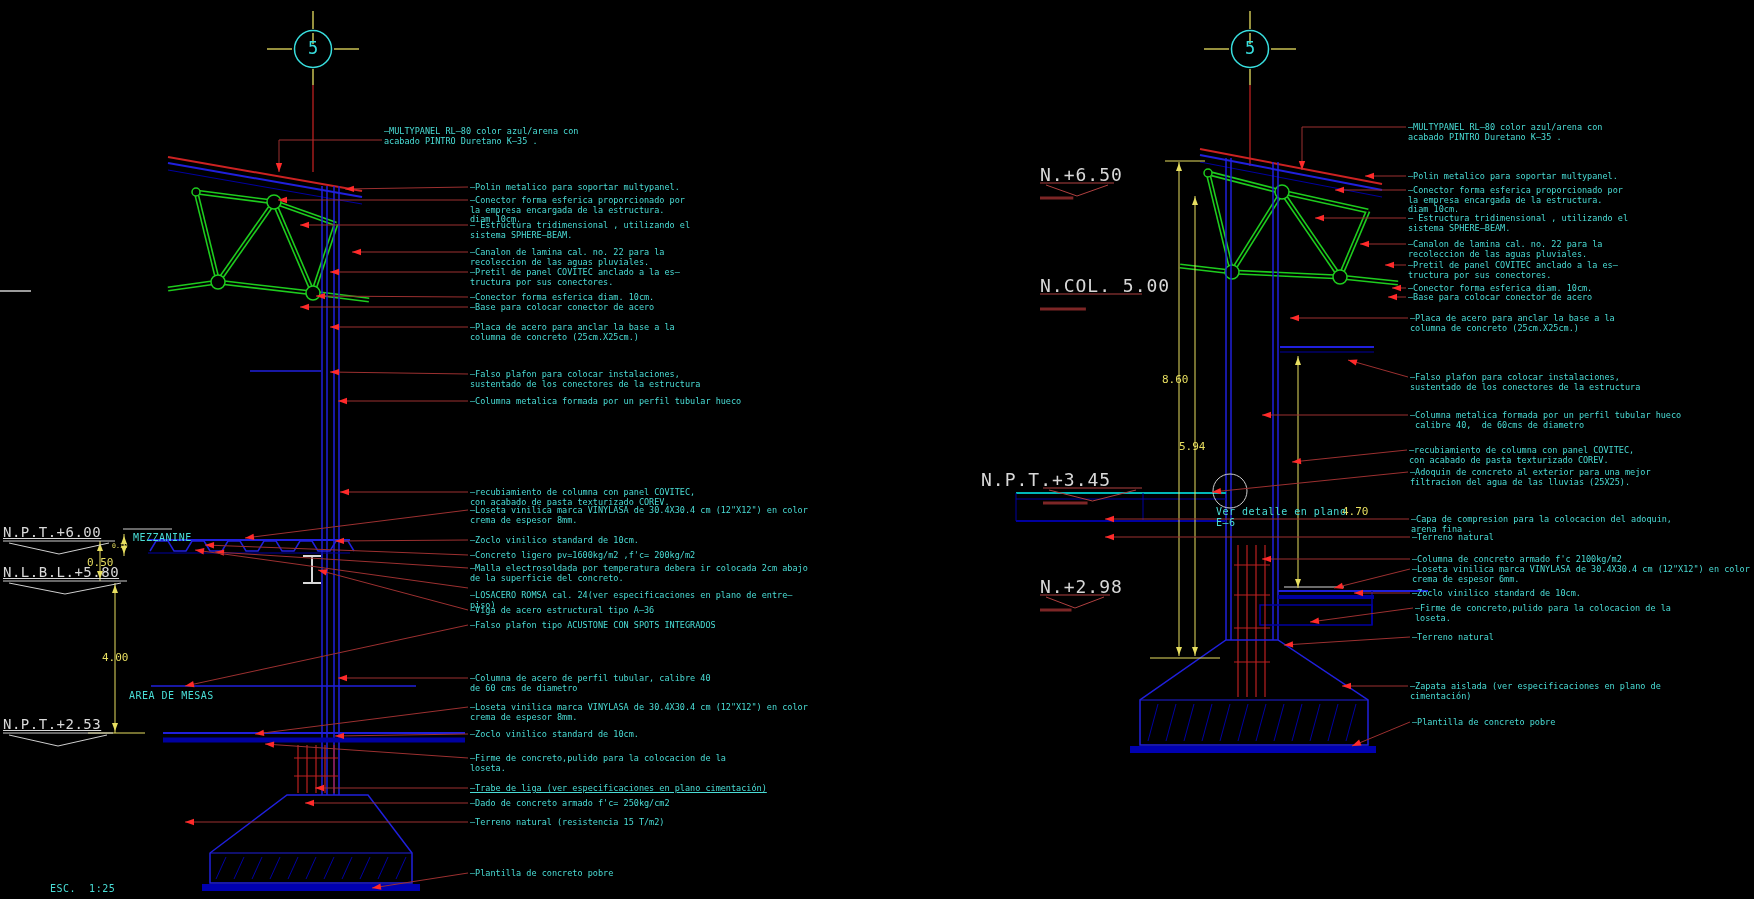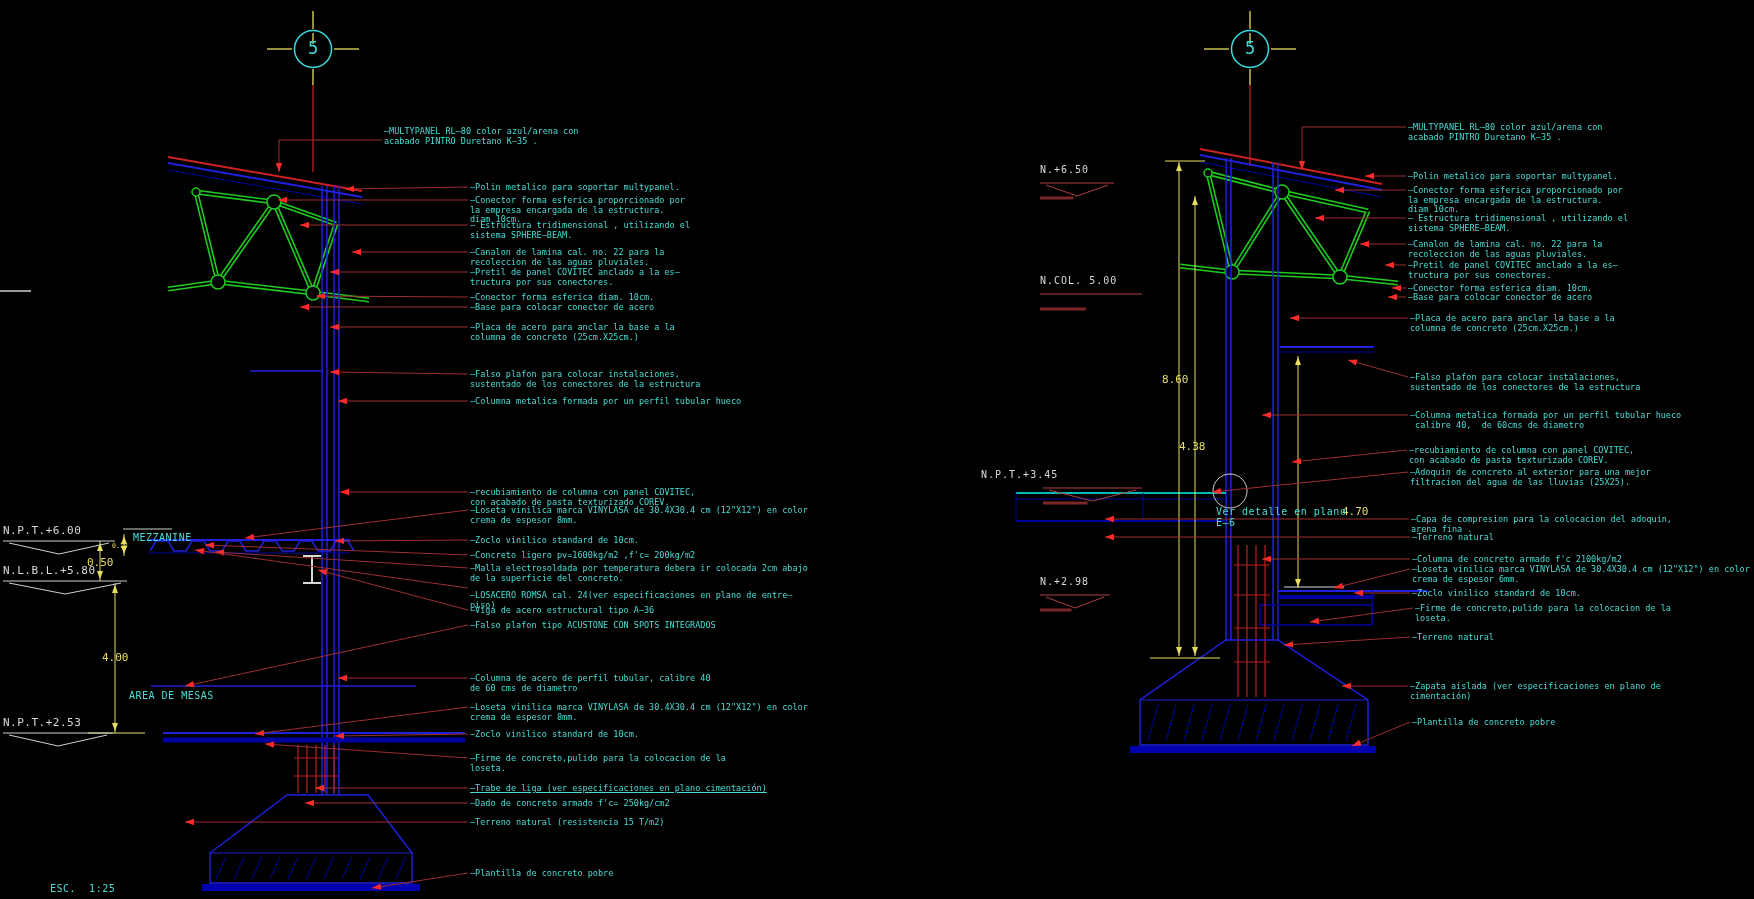"N.+6.50" .level.right { font-size: 10px -> 18px }
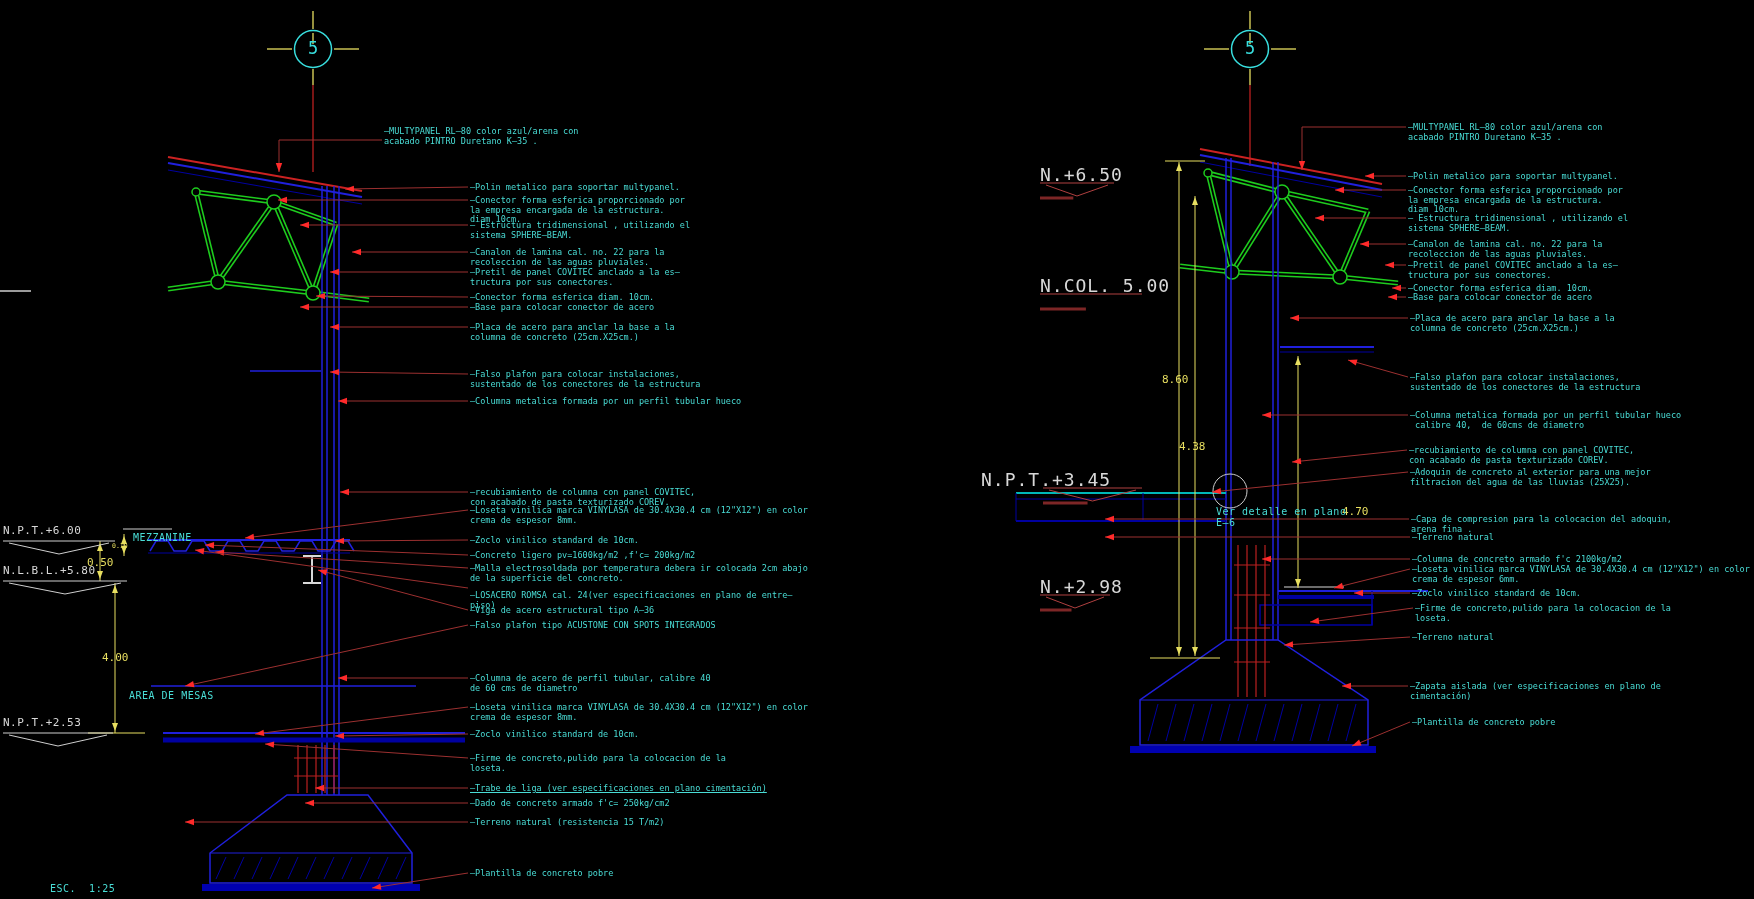"4.38" div.dim { text: 4.38 -> 5.94 }
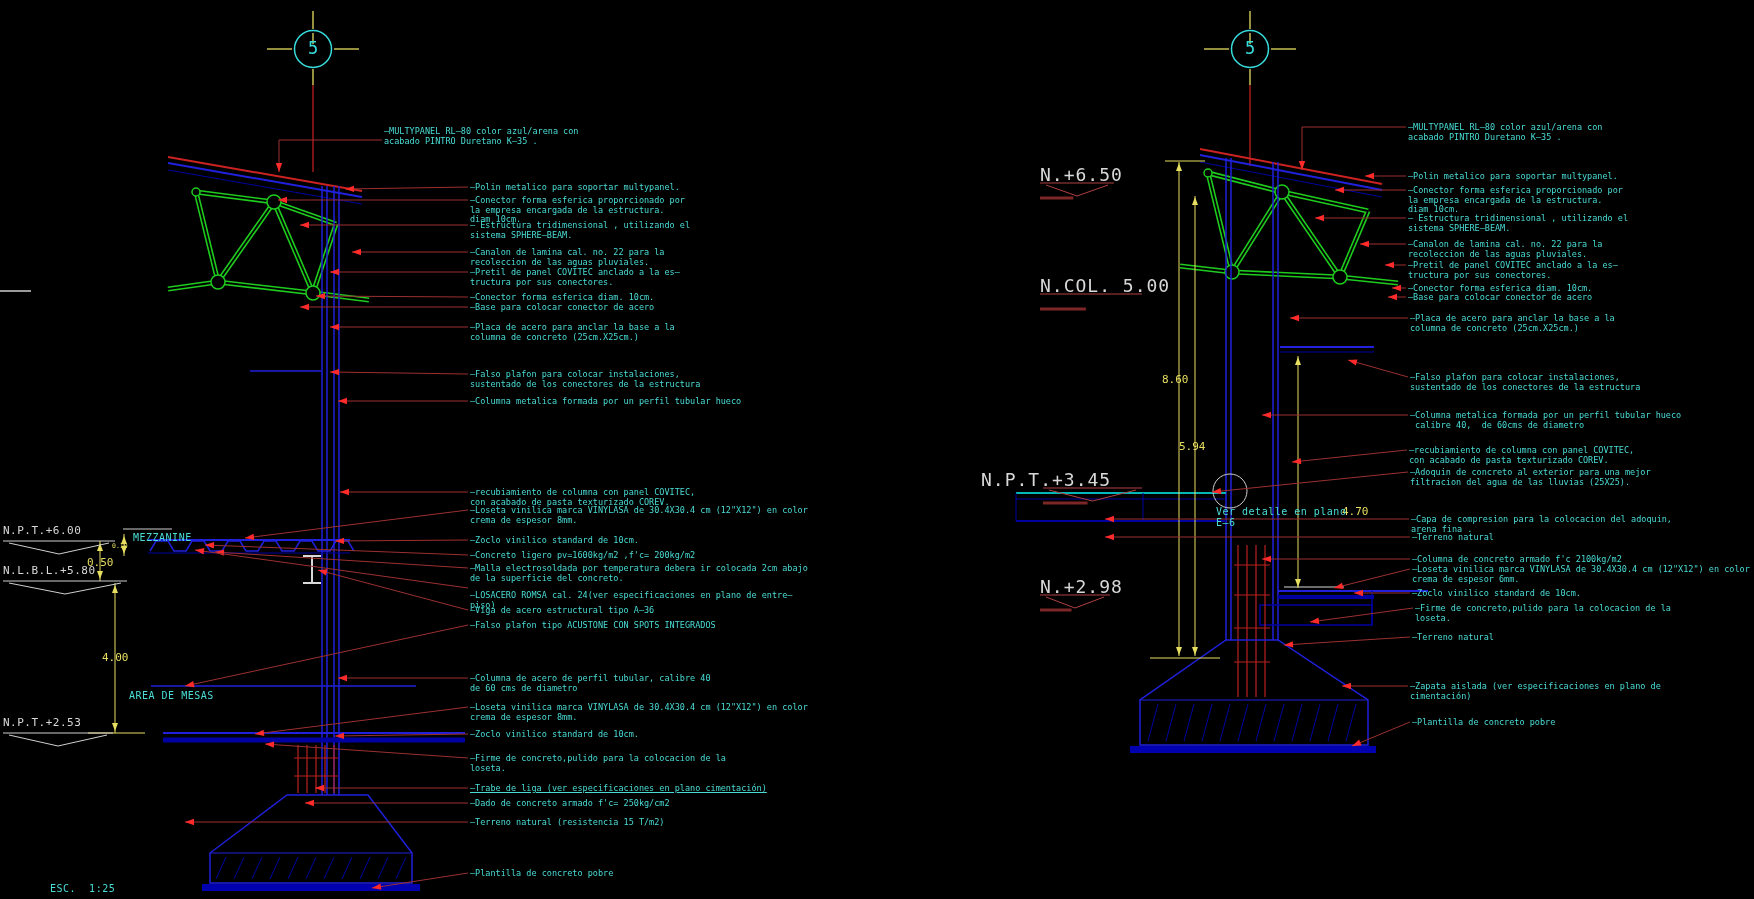"N.P.T.+6.00" .level.left { font-size: 11px -> 14px; text-decoration: none -> underline }
